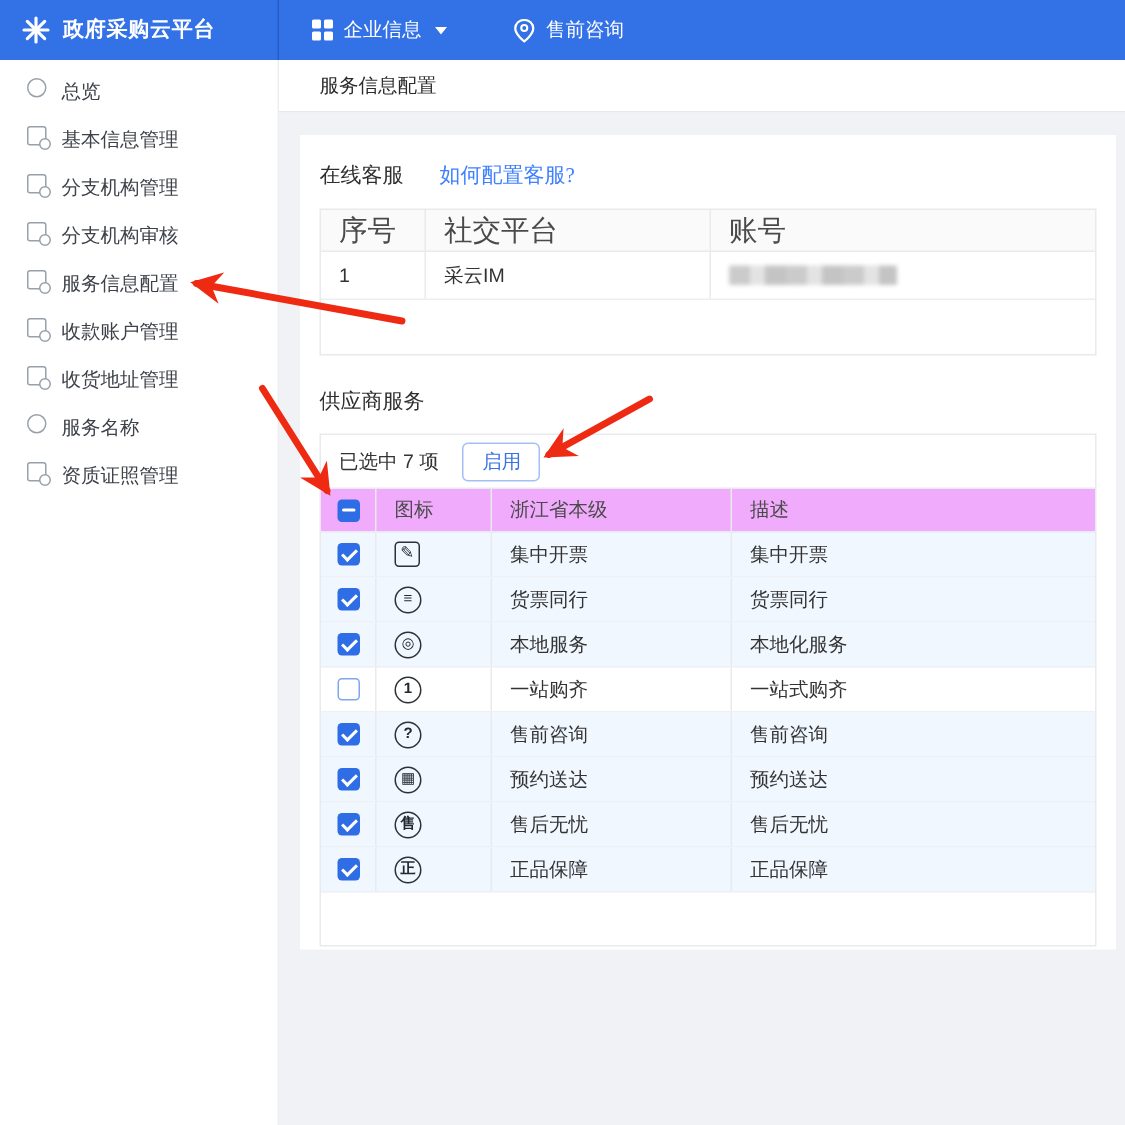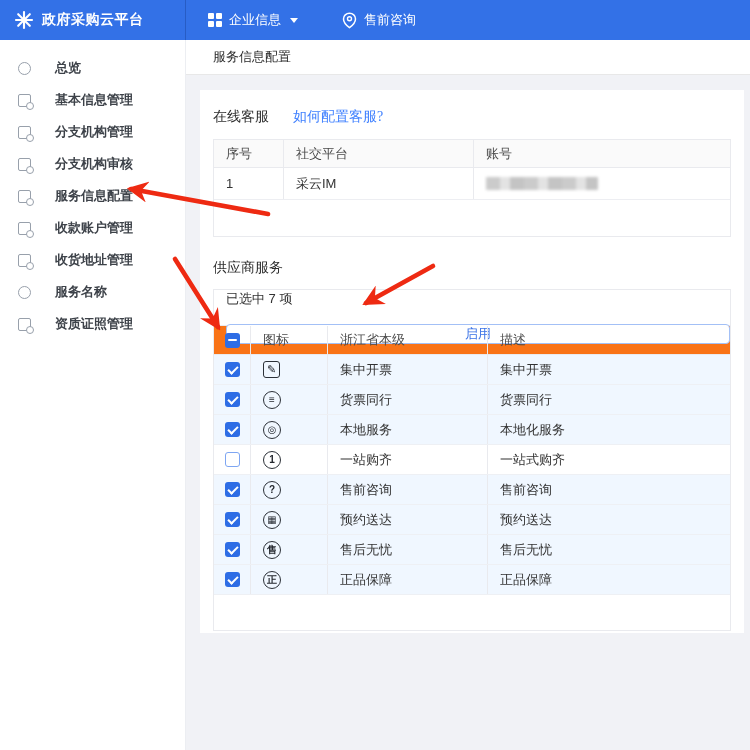"总览" .sb-item { align-items: center -> flex-start; font-weight: bold -> none; gap: 24px -> 10px }
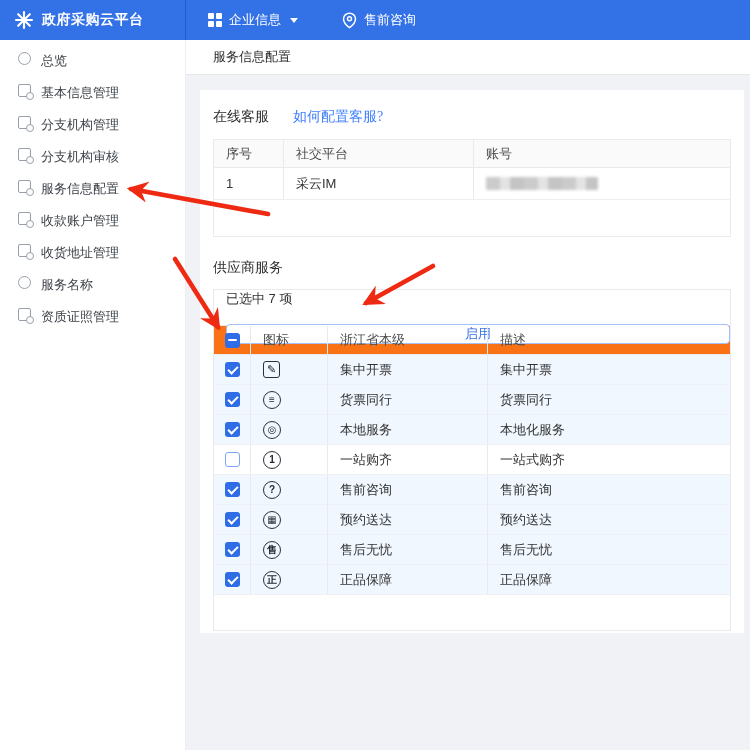"序号" .t1-head { font-size: 13px -> 19px }
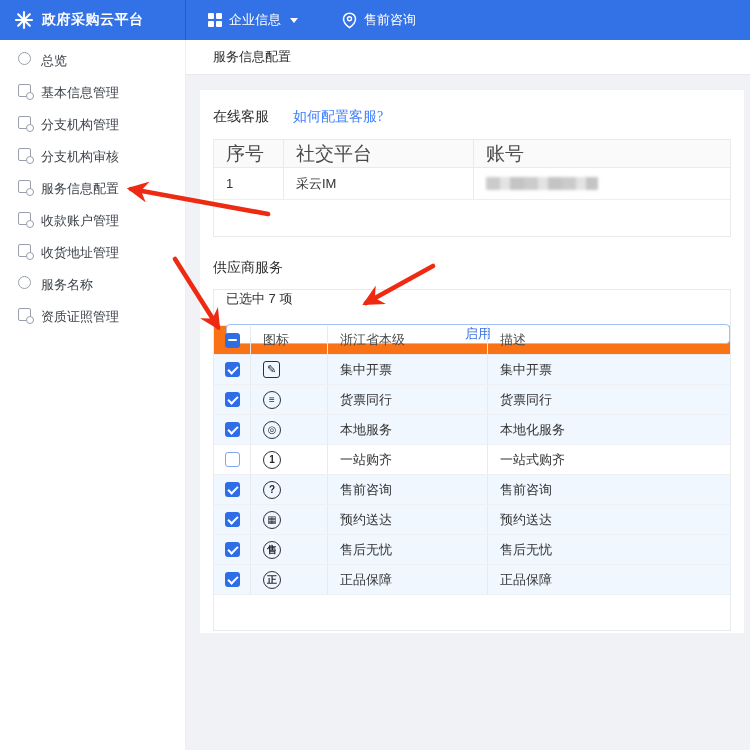"已选中 7 项" .toolbar { align-items: none -> center; flex-direction: column -> none }
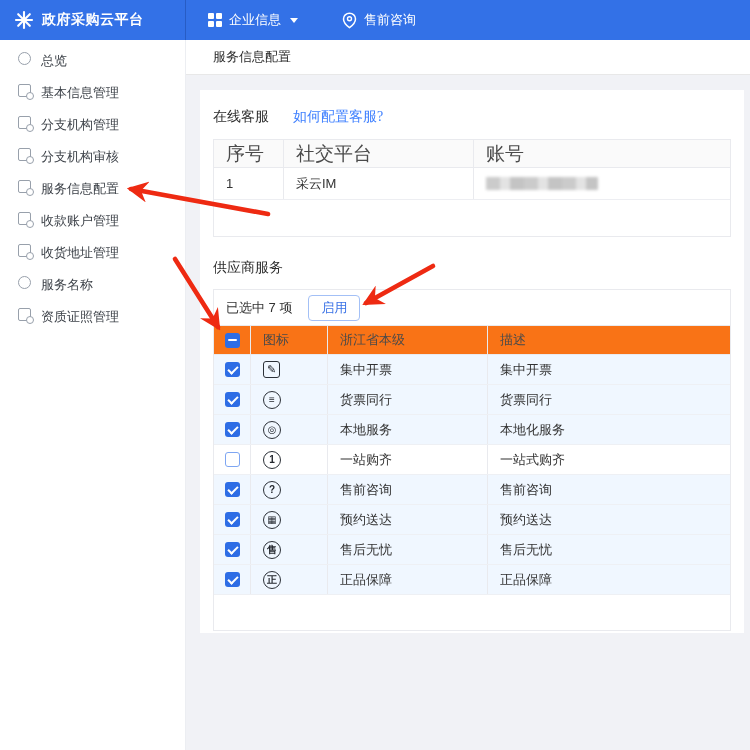"图标" .t2-head { background: #f97316 -> #f0abfc }
